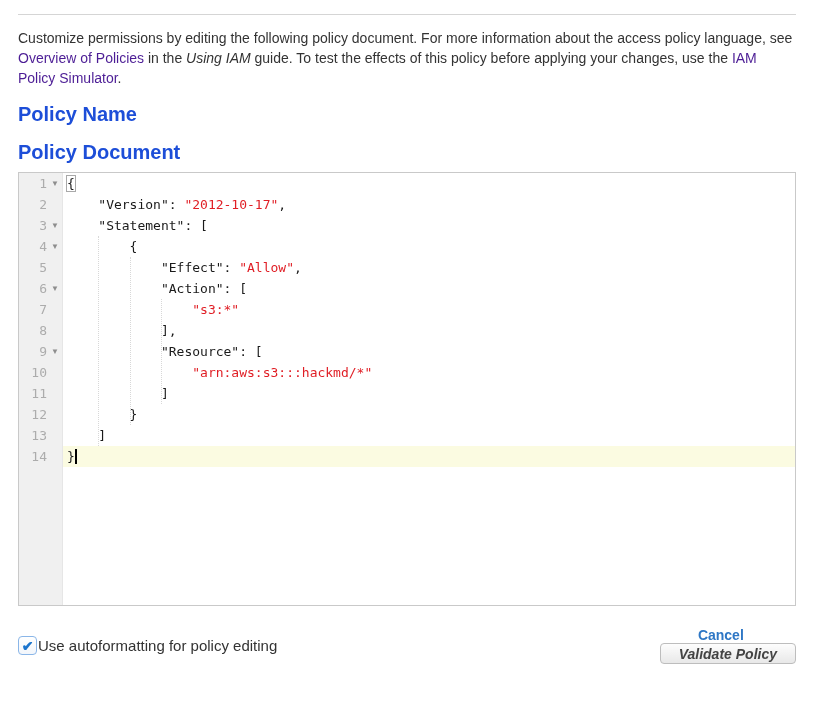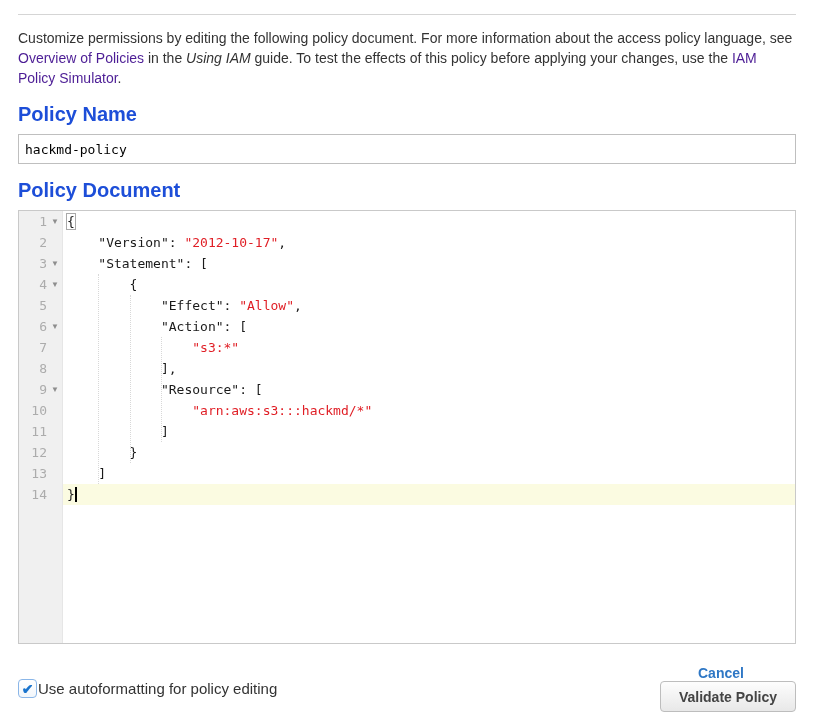"hackmd-policy" input.policy-name-input { html: <input> -> none }
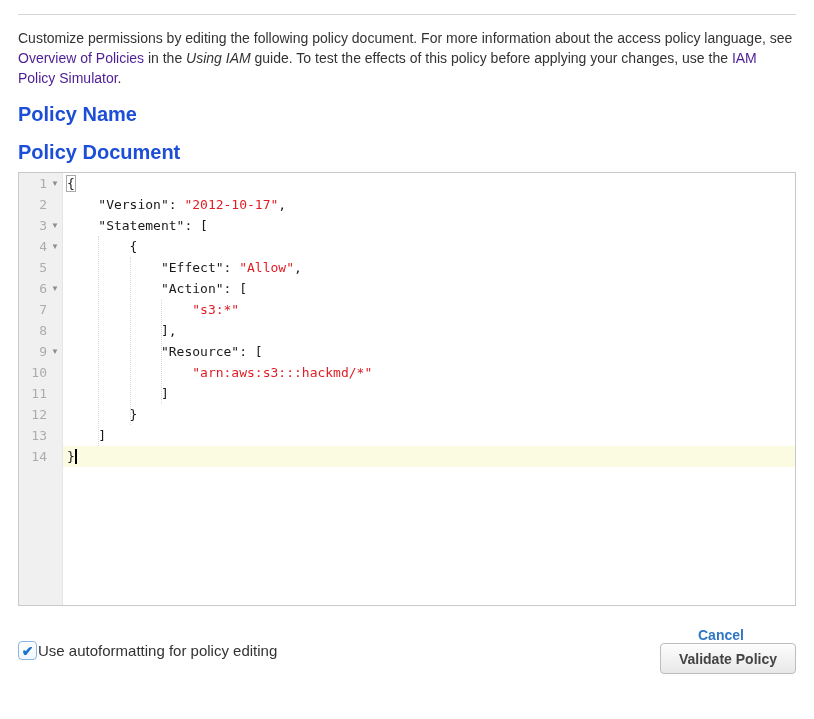"Validate Policy" .btn { font-style: none -> italic; height: 31px -> 21px }
